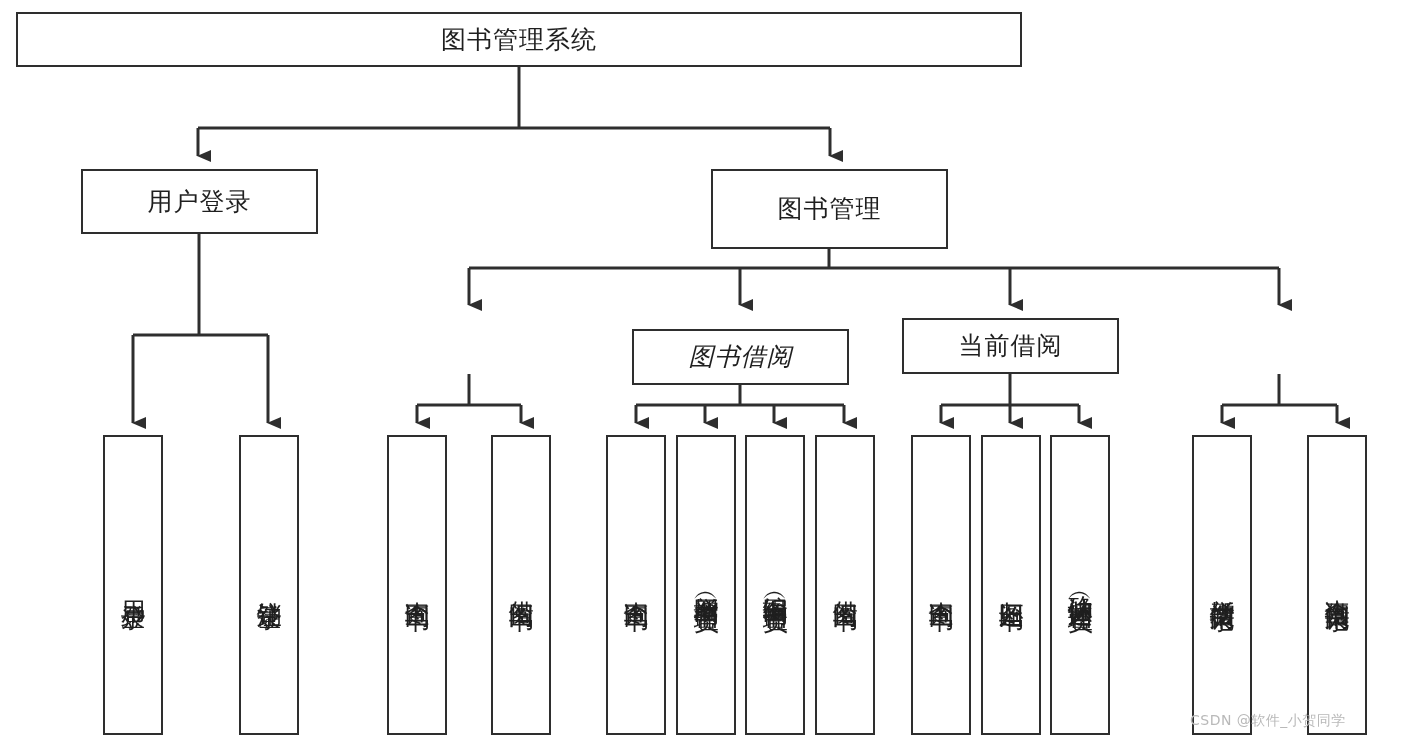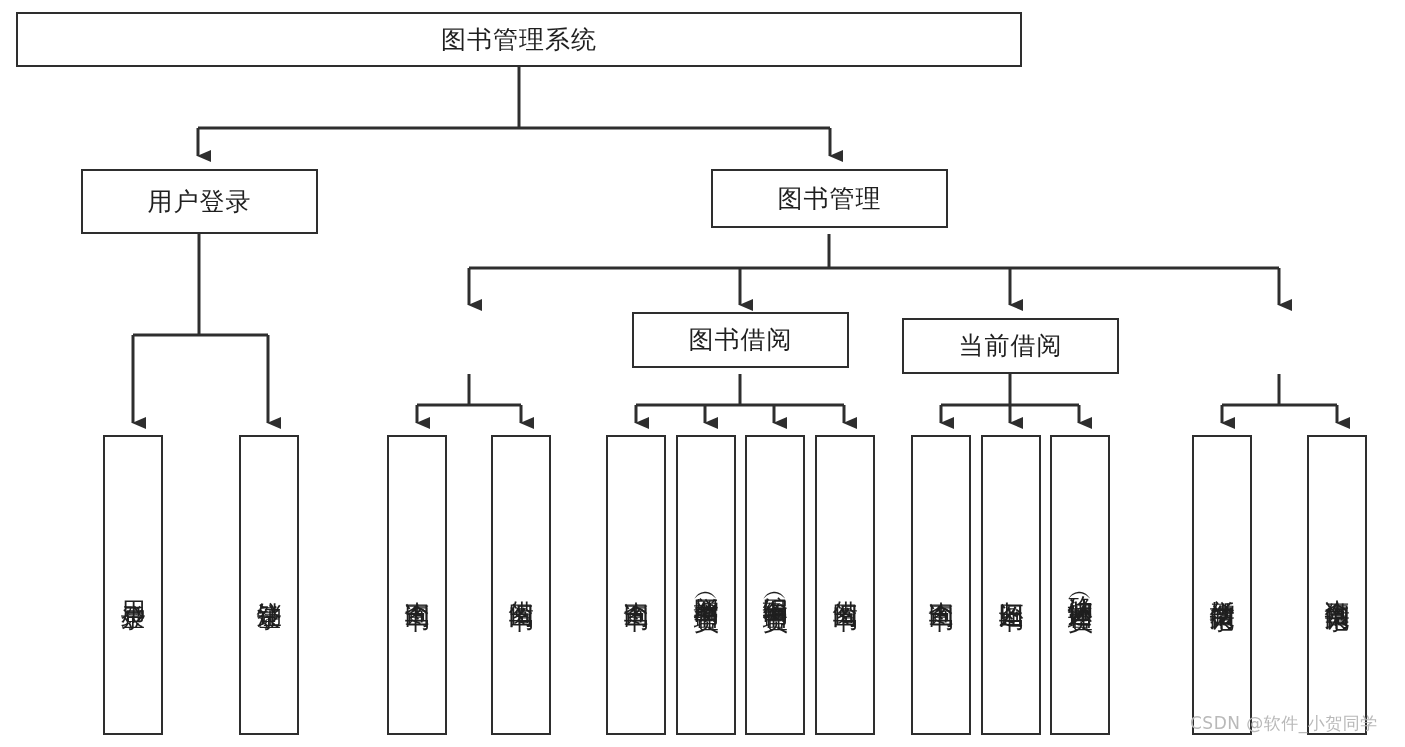"图书管理" div.node { height: 59px -> 80px }
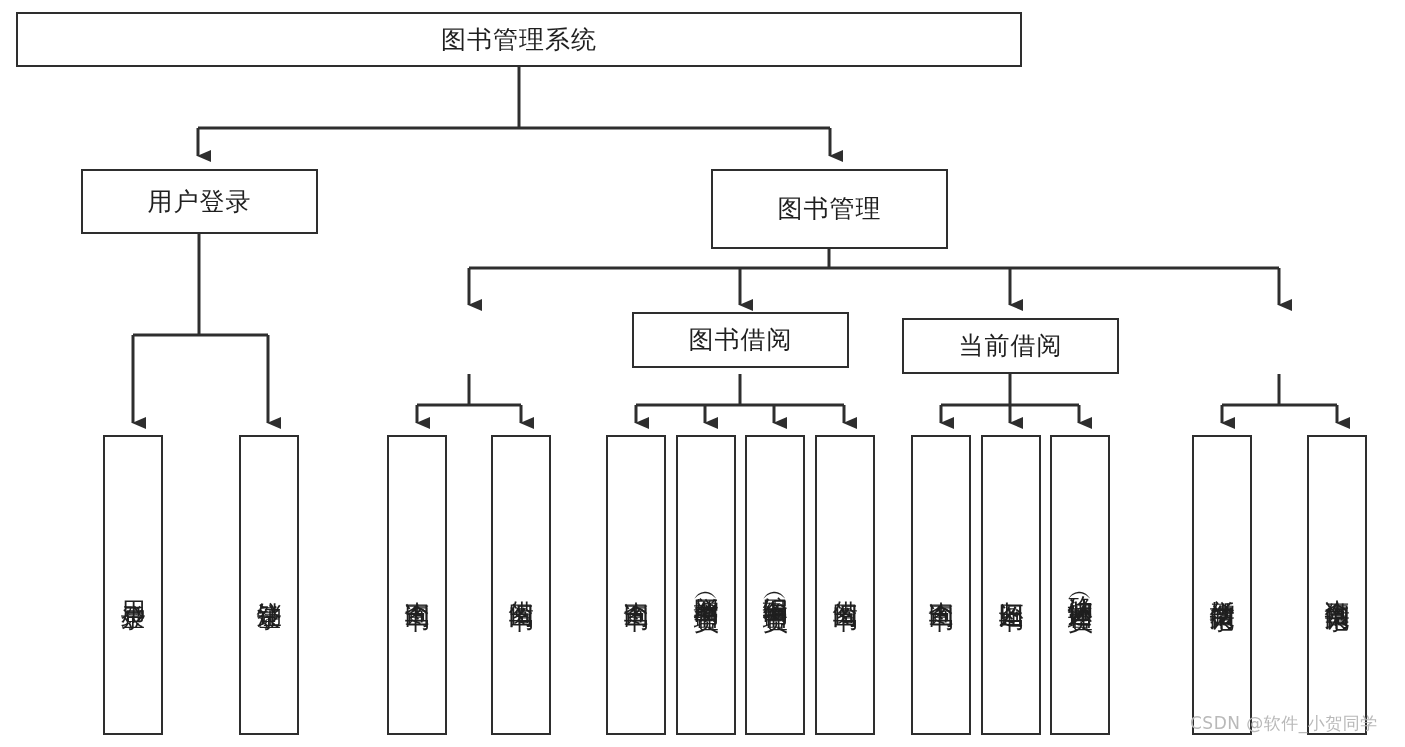"图书借阅" div.node { font-style: none -> italic; top: 312px -> 329px }
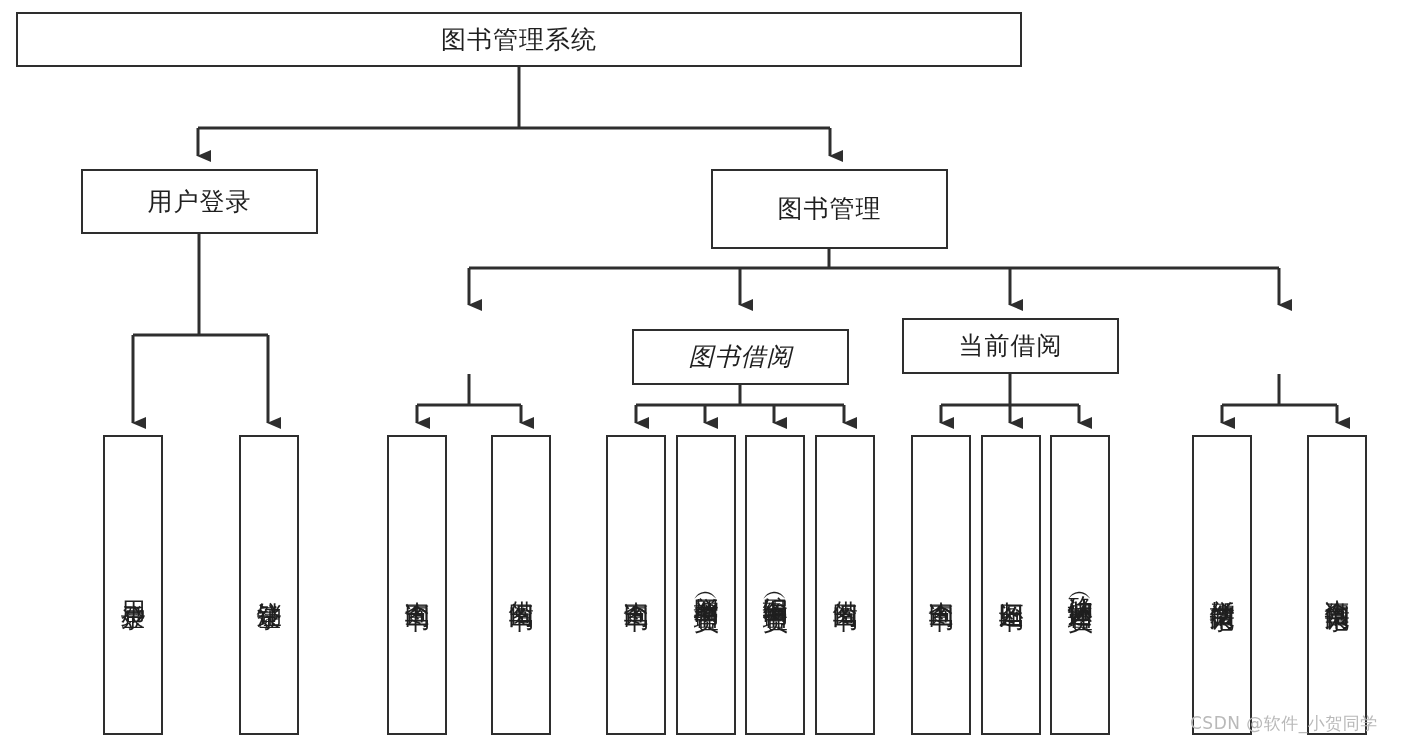"CSDN @软件_小贺同学" .watermark { font-size: 17px -> 14px }
